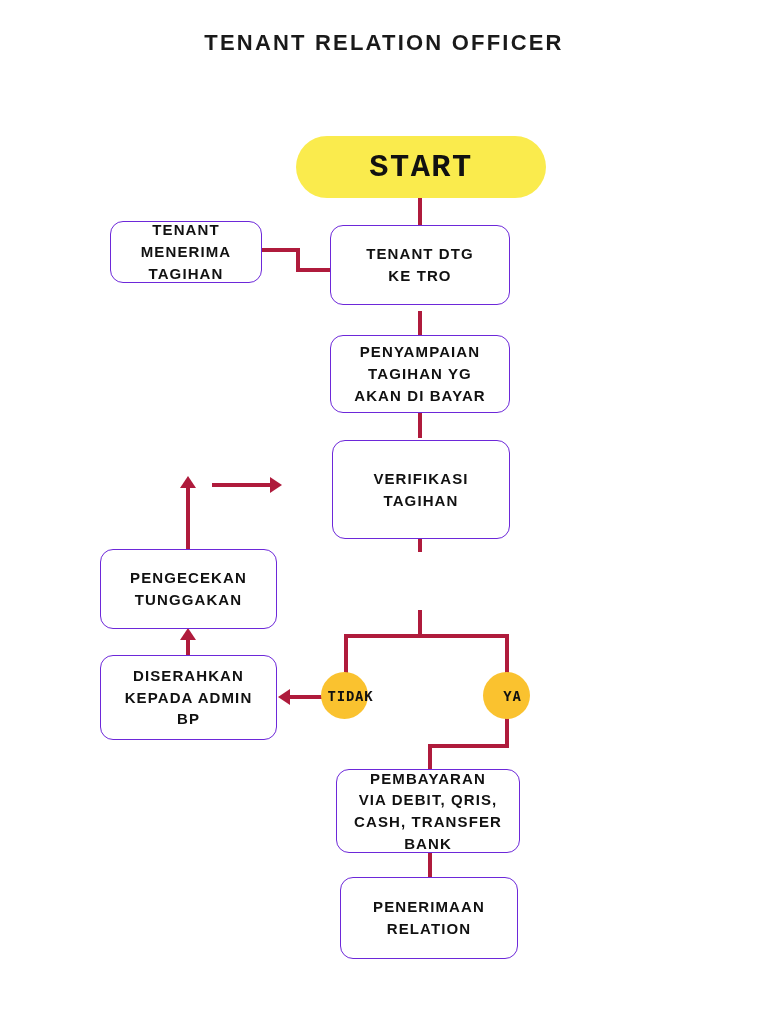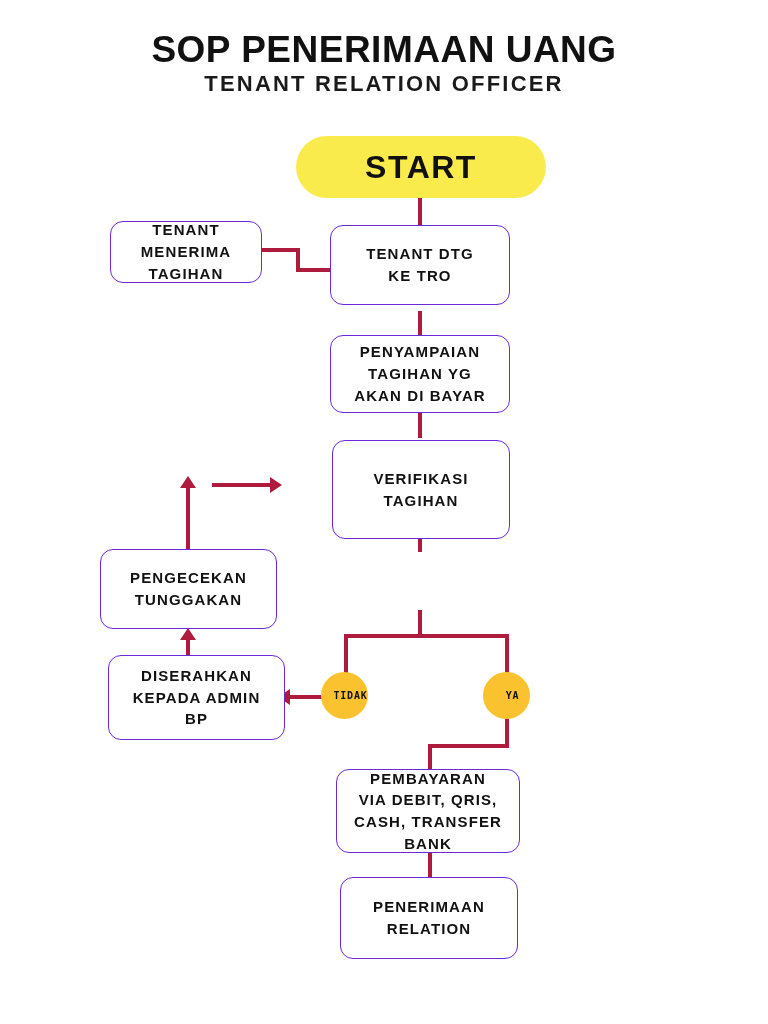"SOP PENERIMAAN UANG" div.title-main { html: <div>SOP PENERIMAAN UANG</div> -> none }
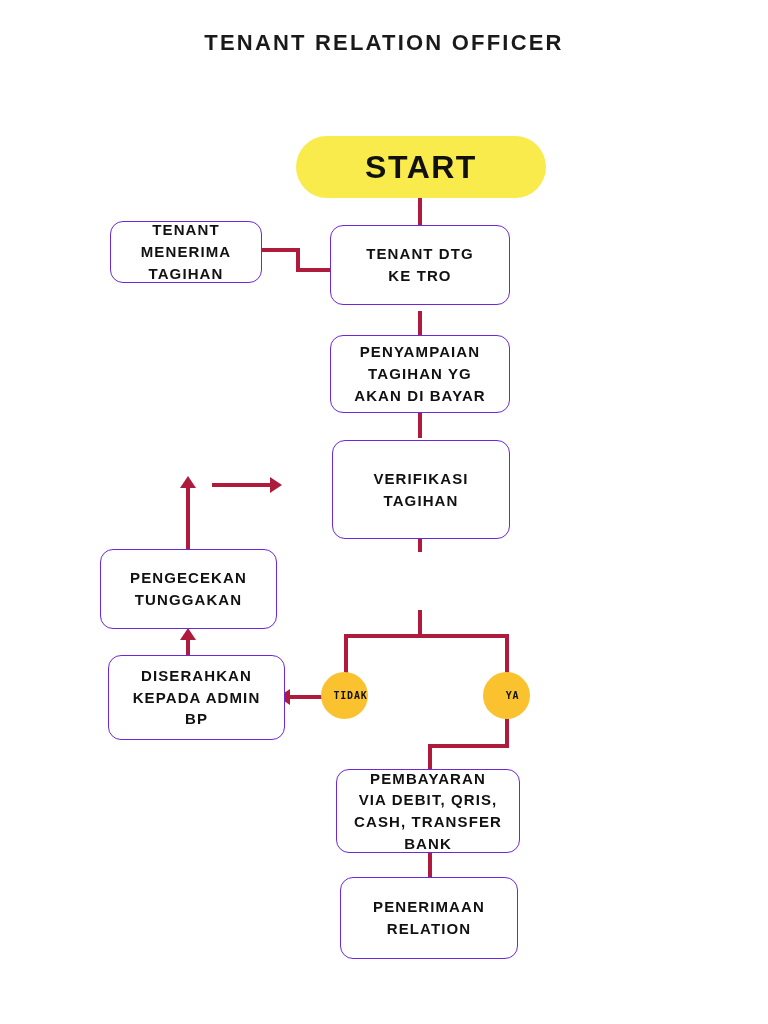"START" div.pill { font-family: none -> Liberation Mono, monospace }
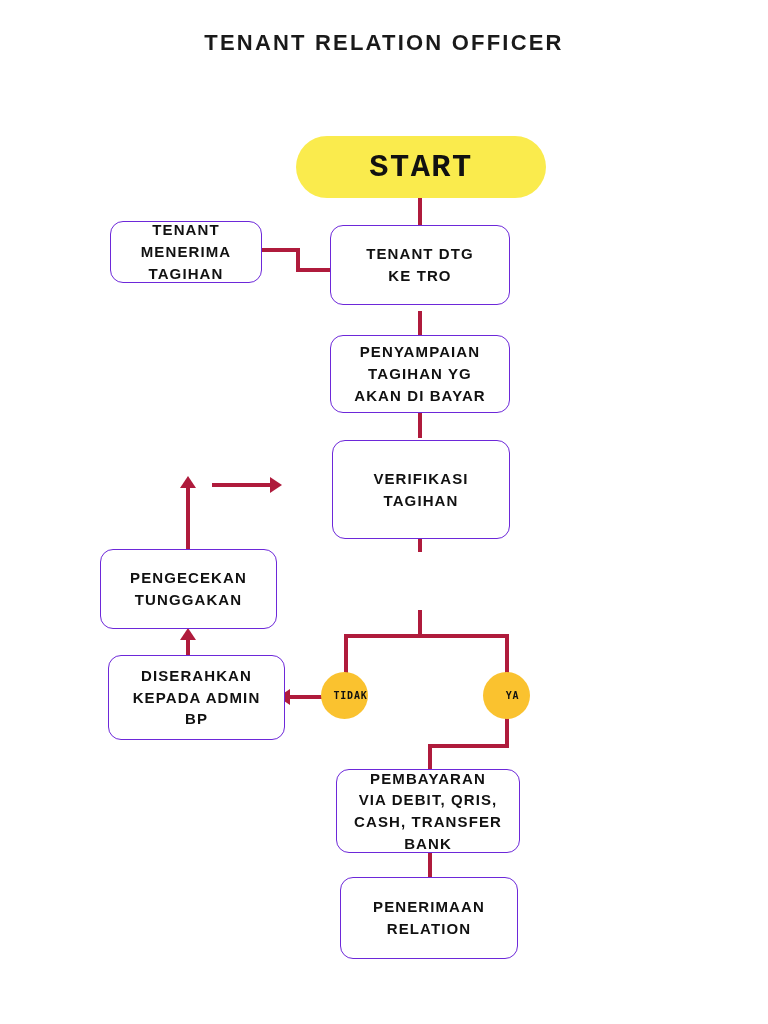"DISERAHKAN" div.node { left: 108px -> 100px }
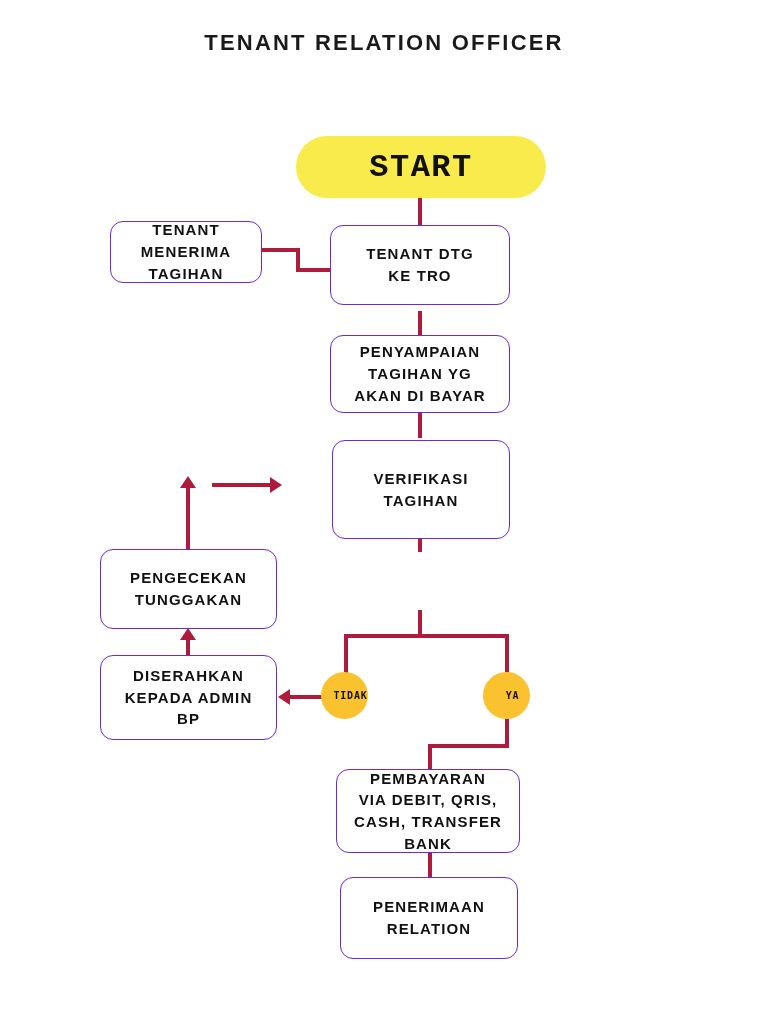"TIDAK" .badge .badge-label { font-size: 10px -> 14px }
